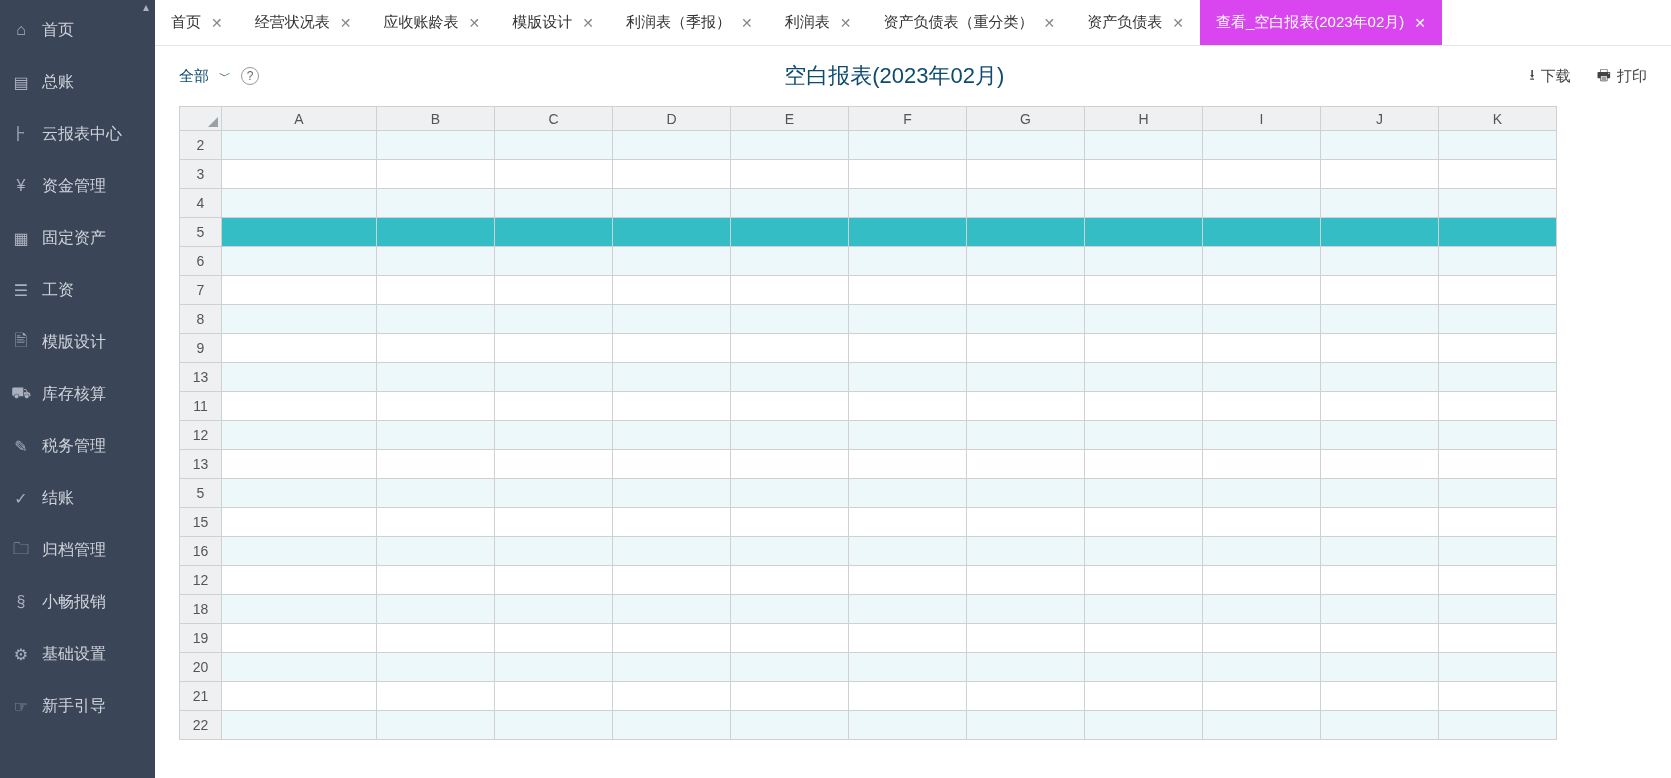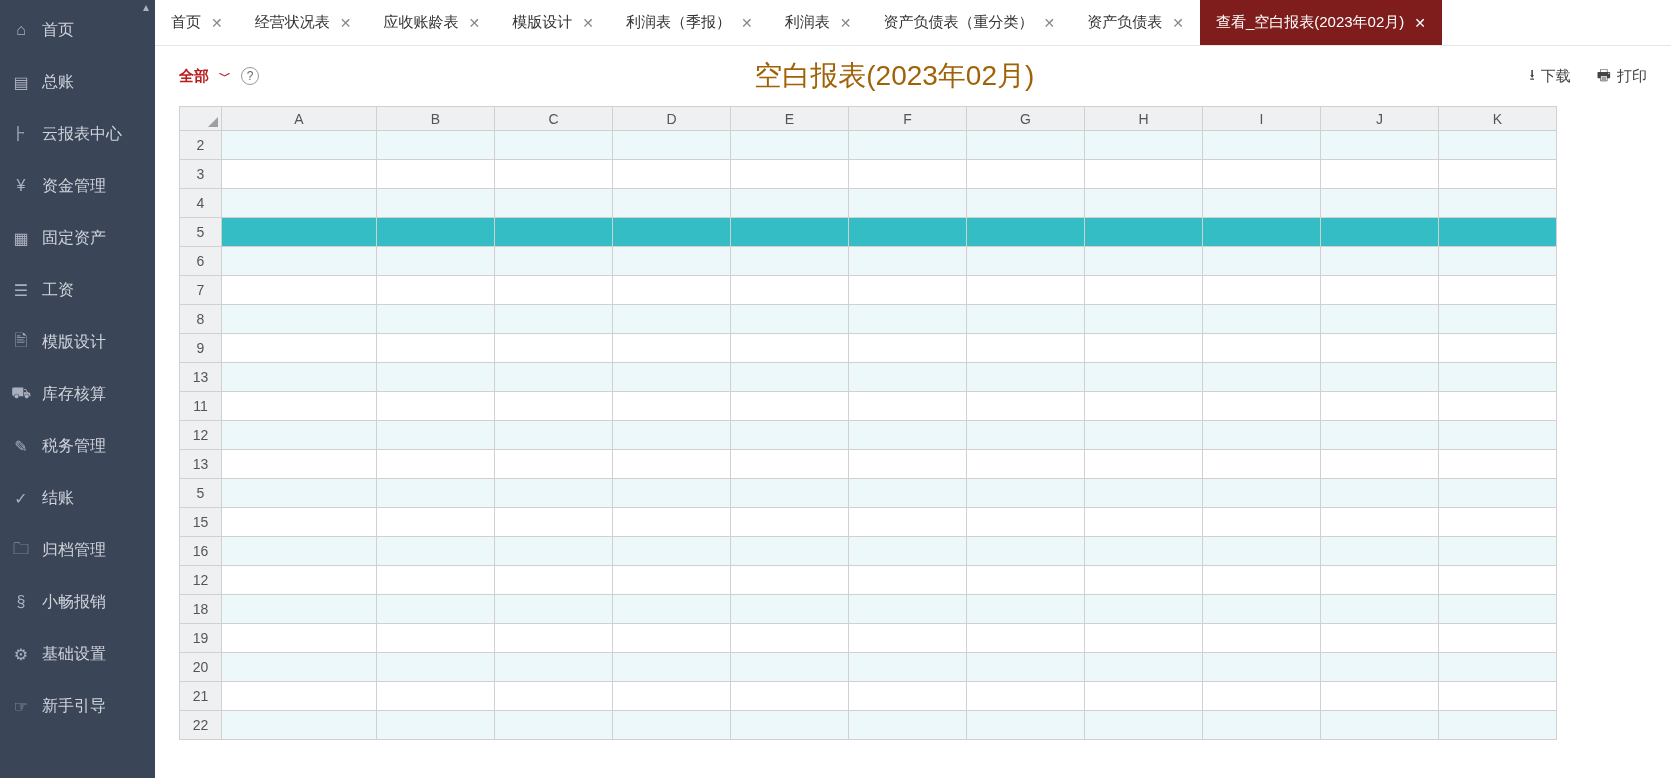"查看_空白报表(2023年02月)" .tab.active { background: #7f1d1d -> #d946ef }
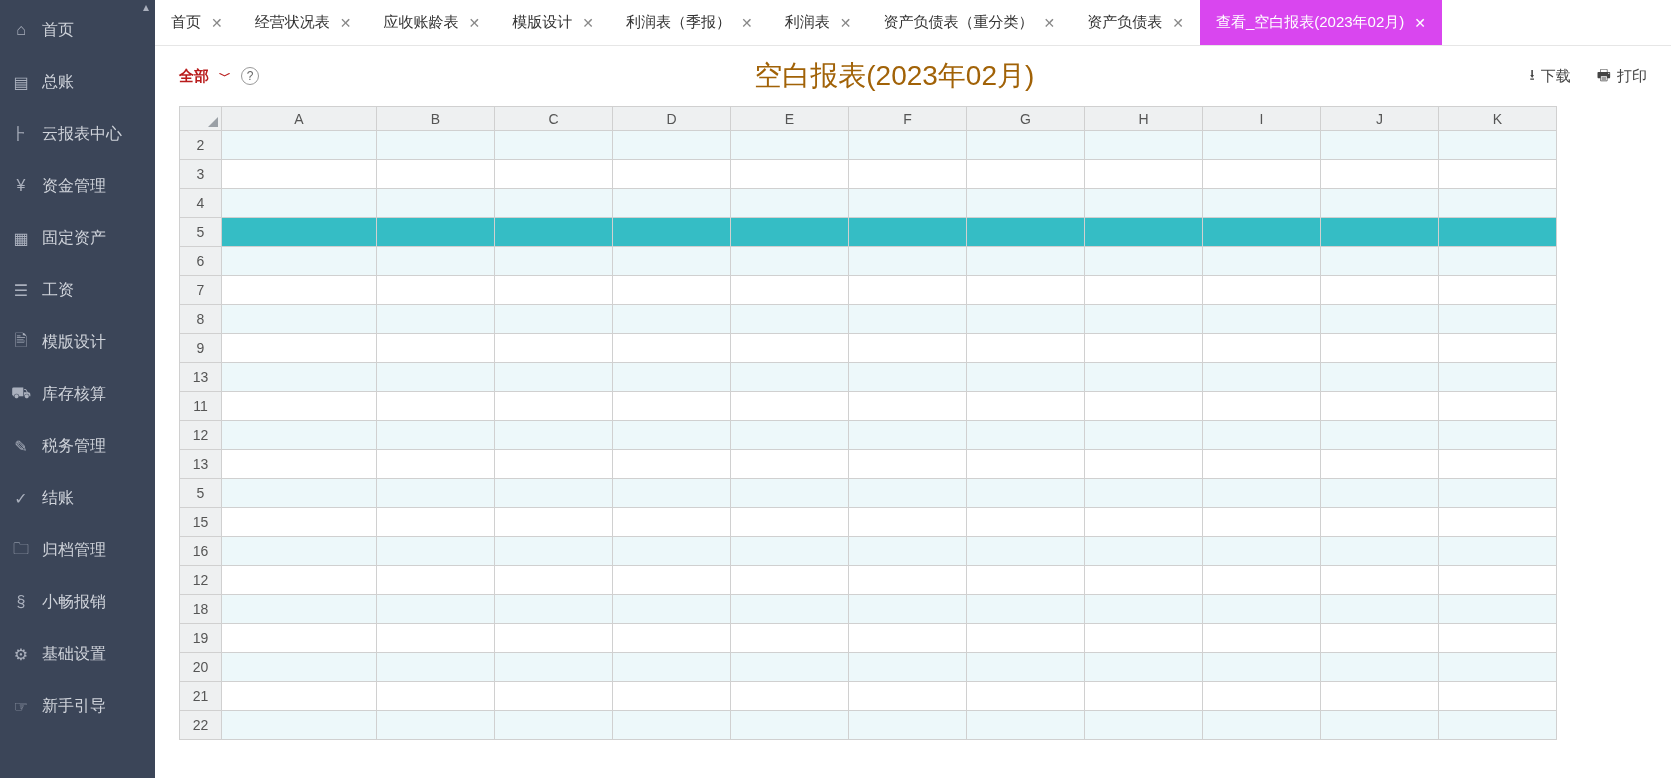"全部" .filter { color: #b91c1c -> #0c4a6e; font-weight: bold -> none }
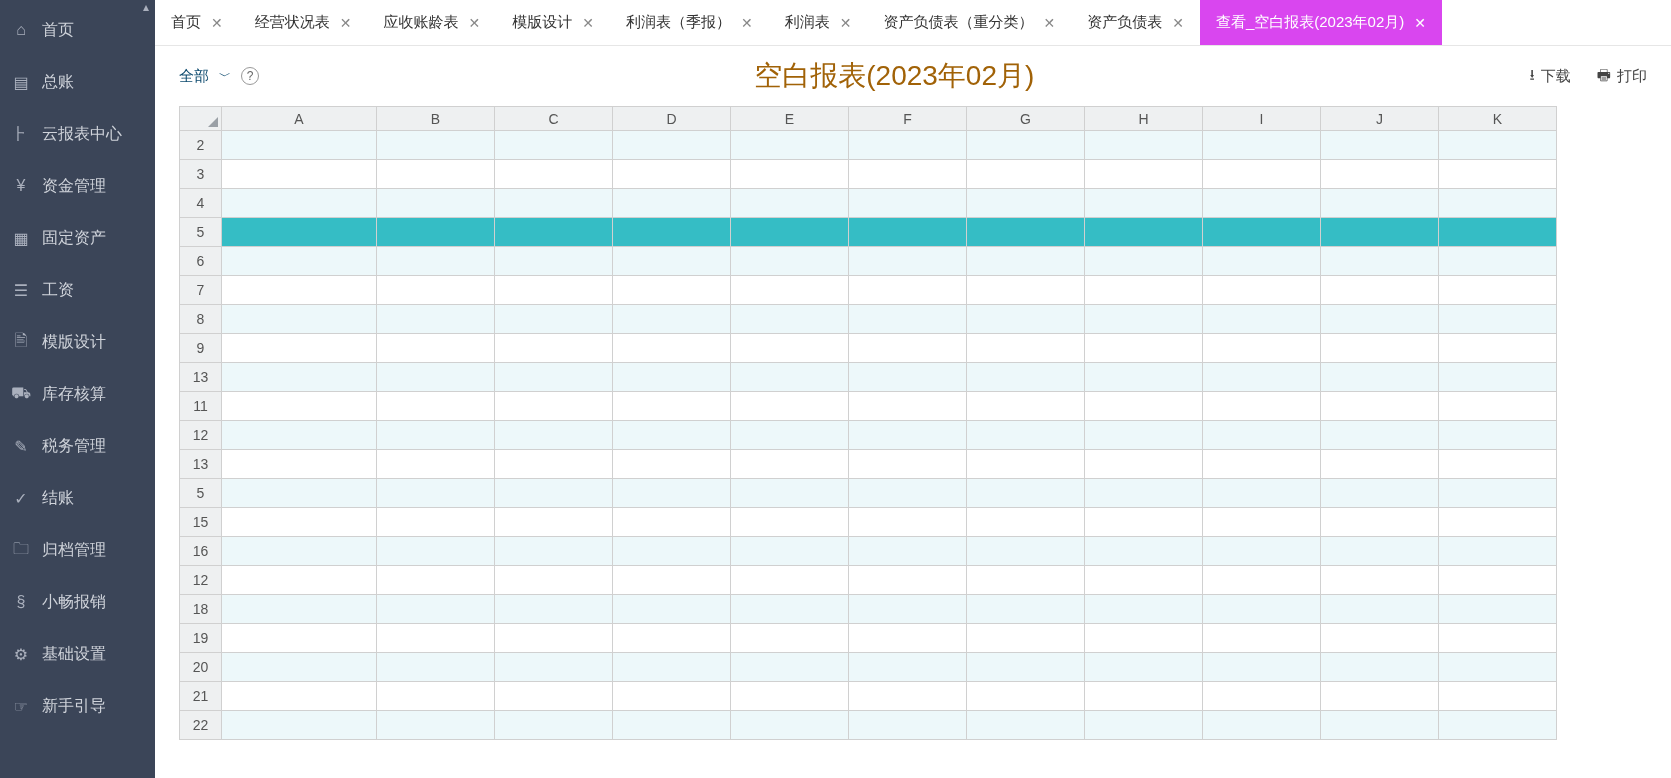"空白报表(2023年02月)" .title { color: #a16207 -> #0c4a6e; font-size: 28px -> 22px }
